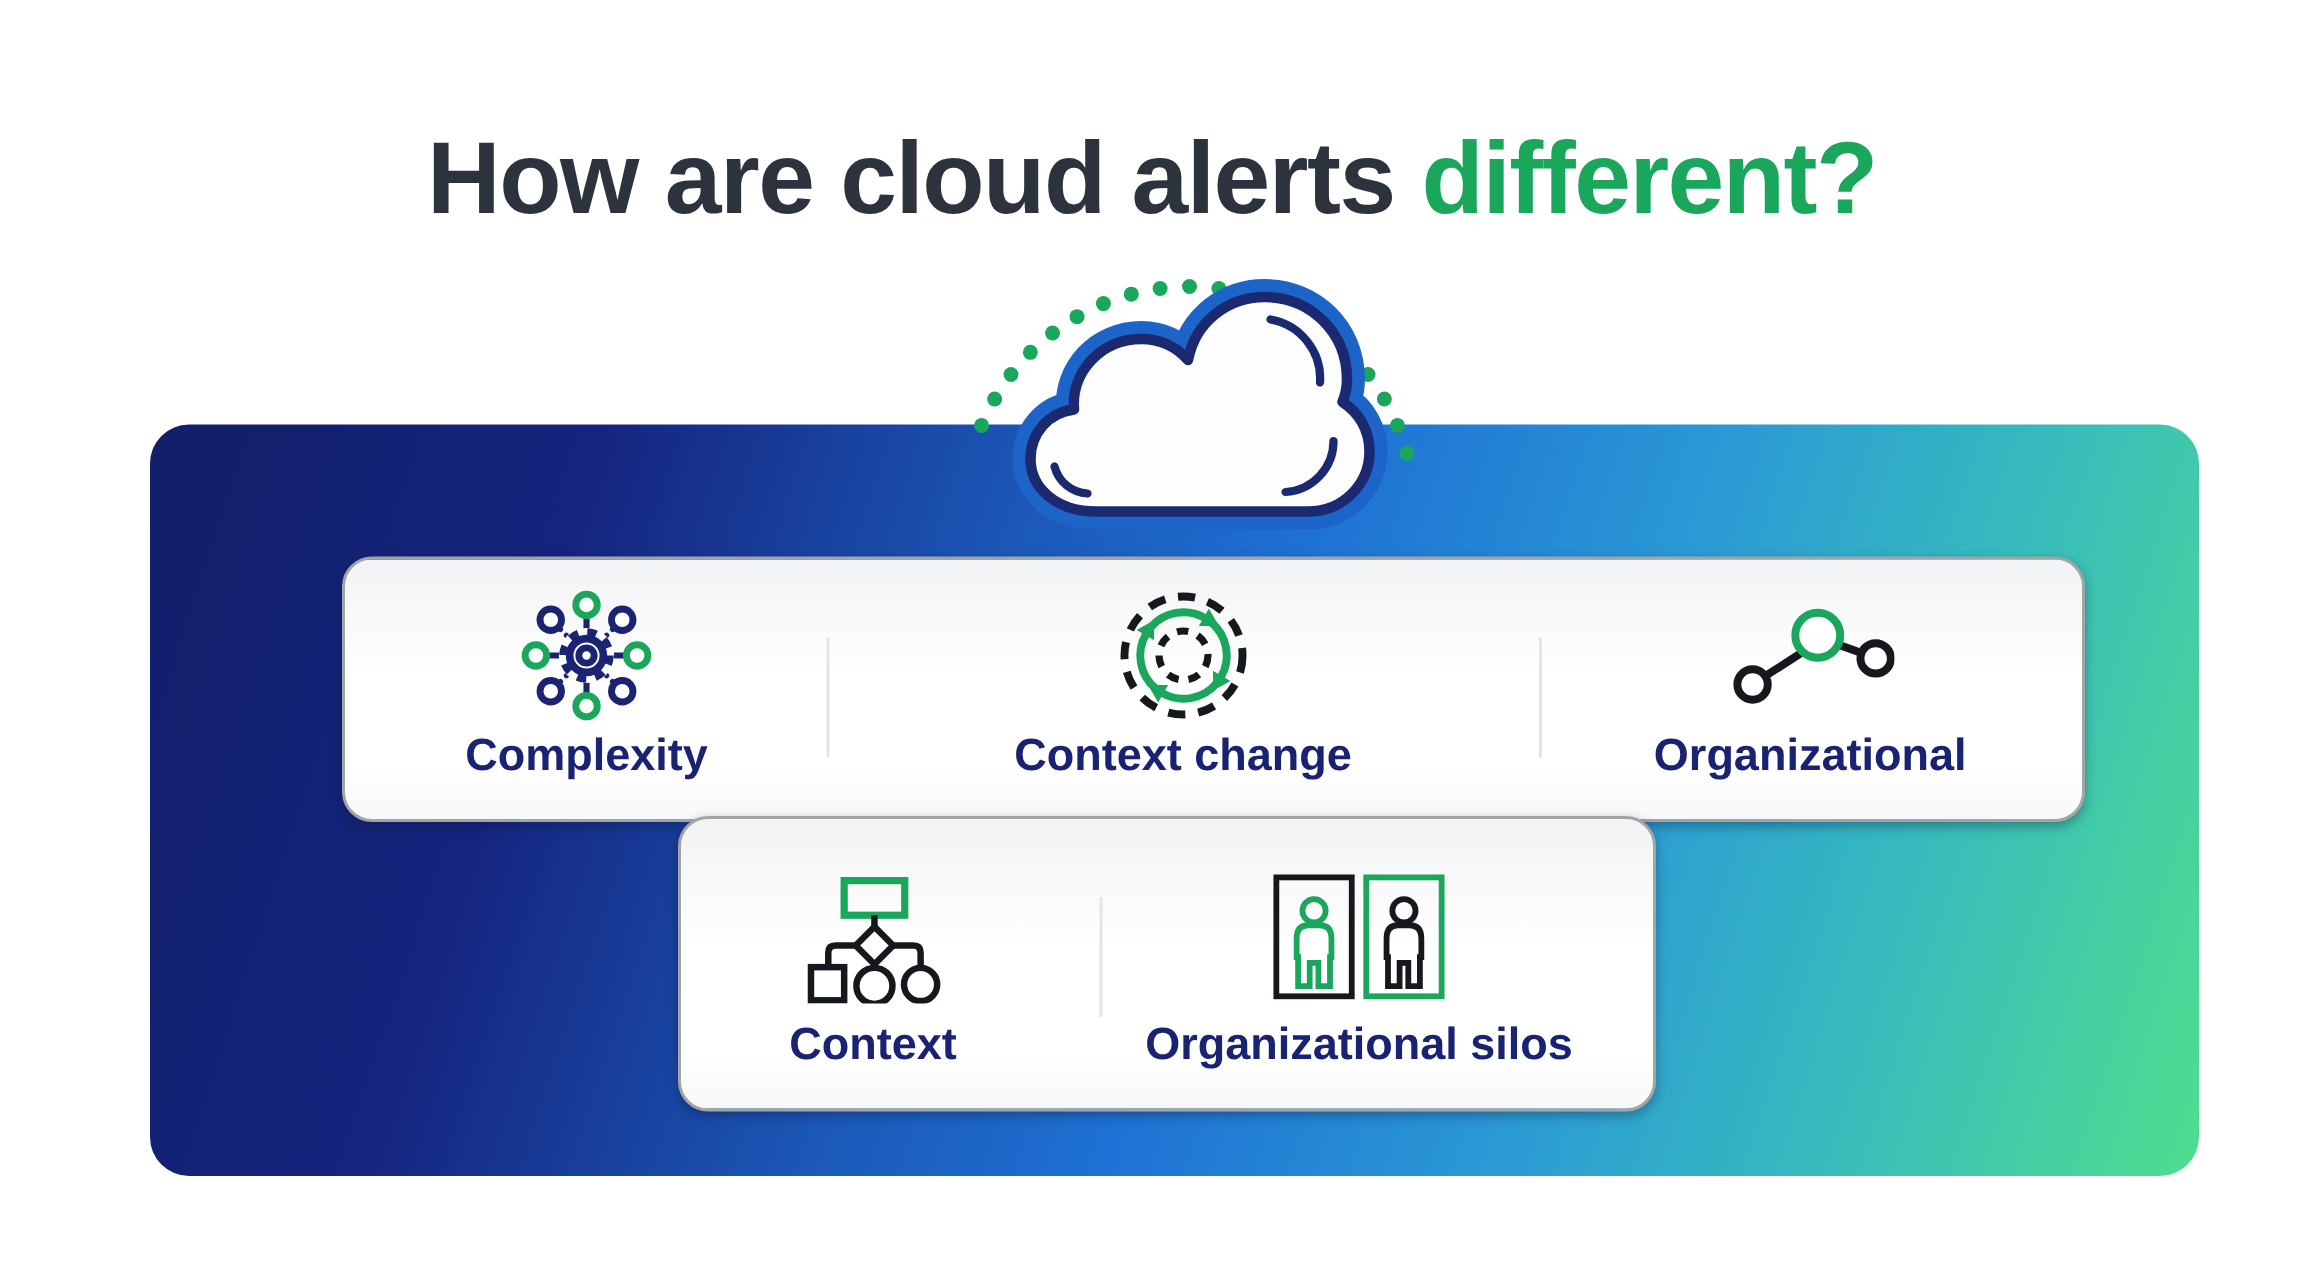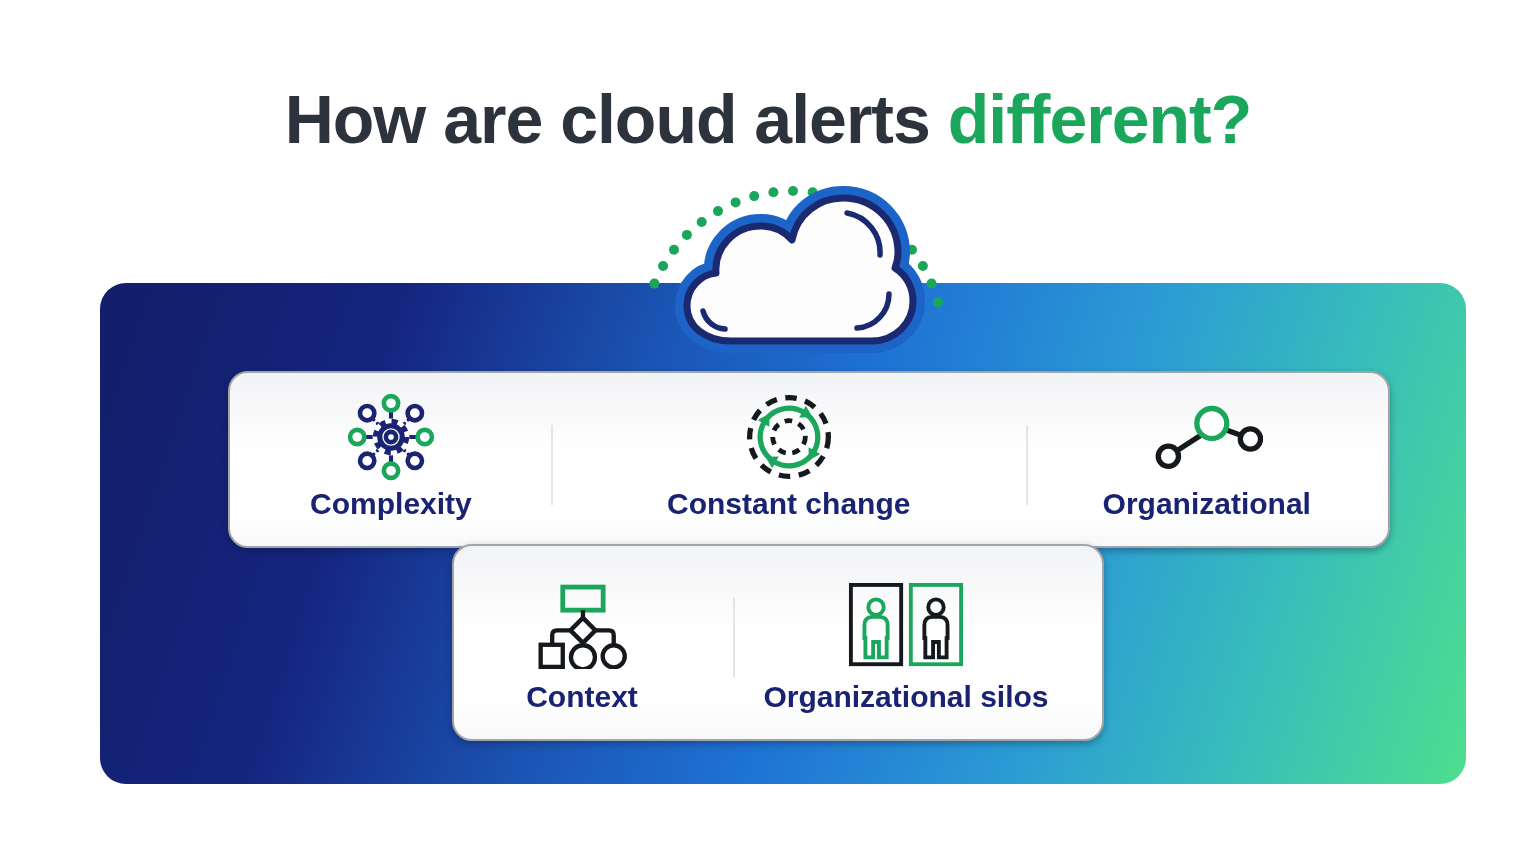"Constant change" div.item-label { text: Constant -> Context }
